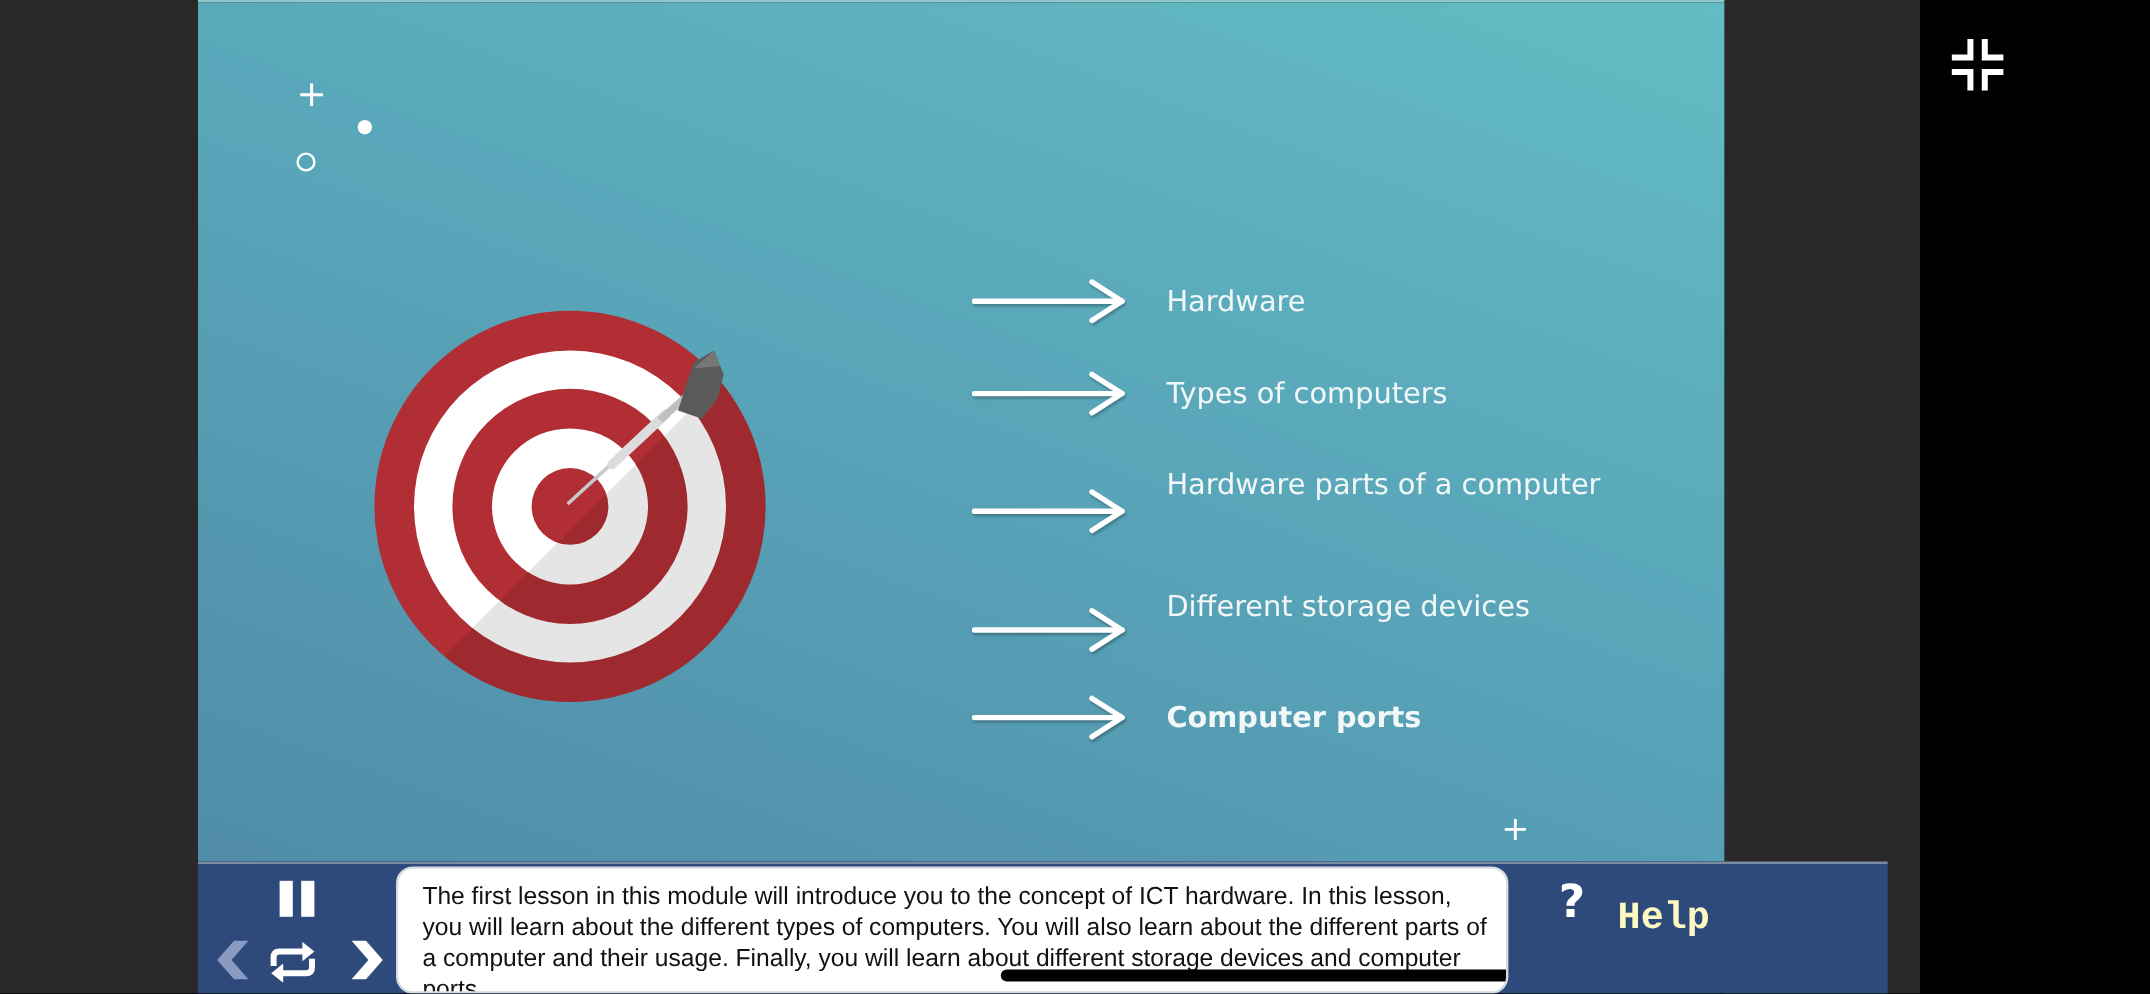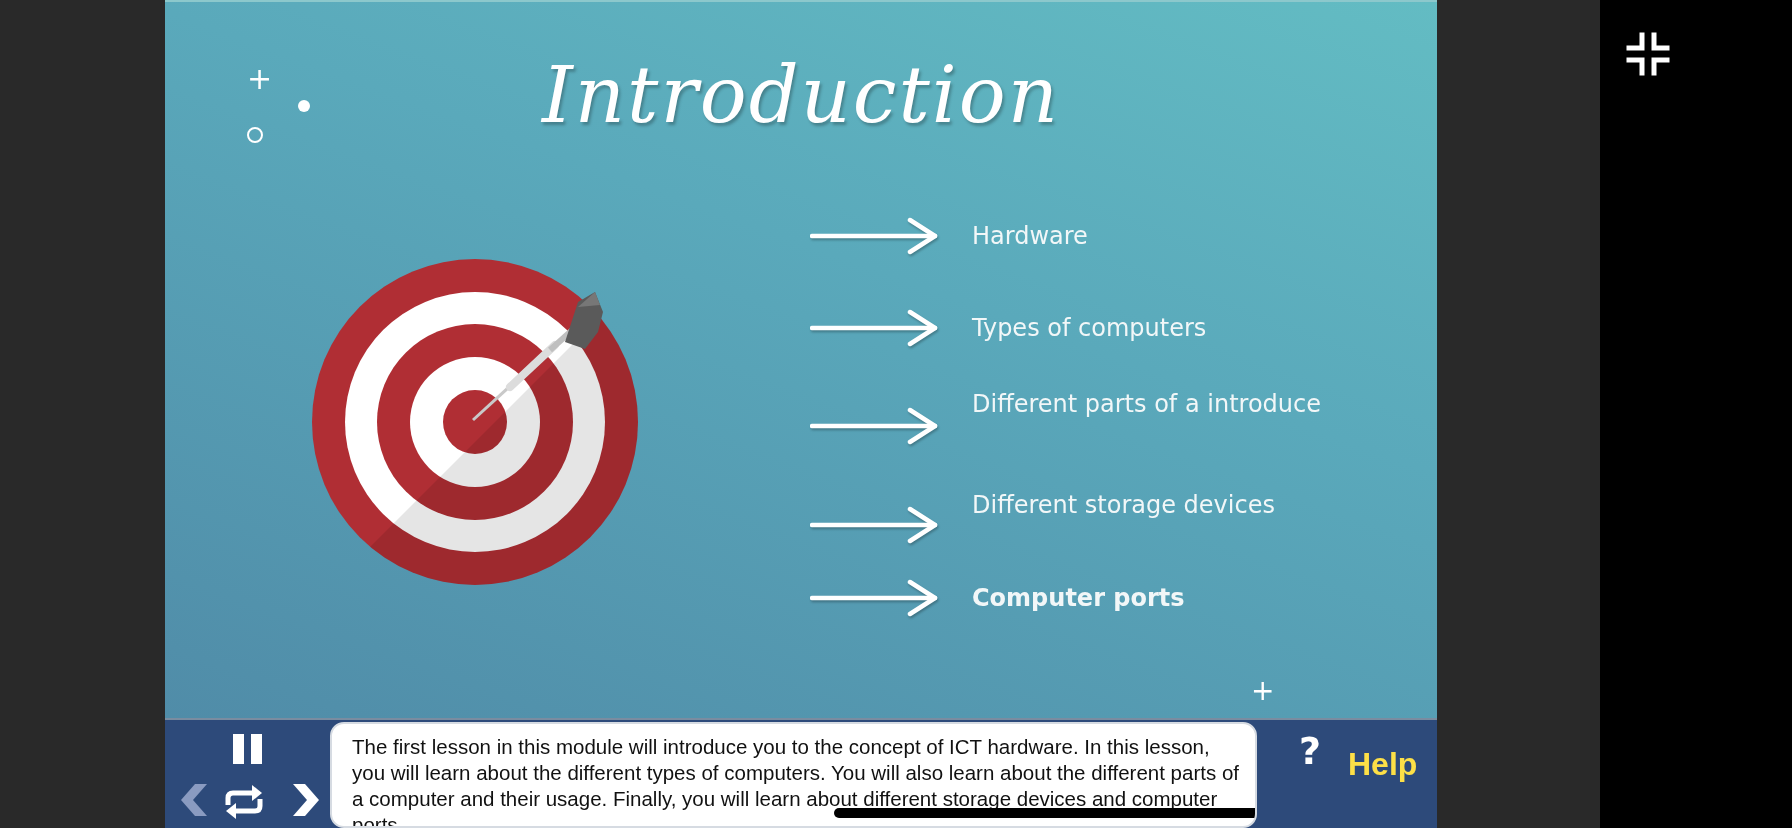"Introduction" div.slide-title { html: <div>Introduction</div> -> none }
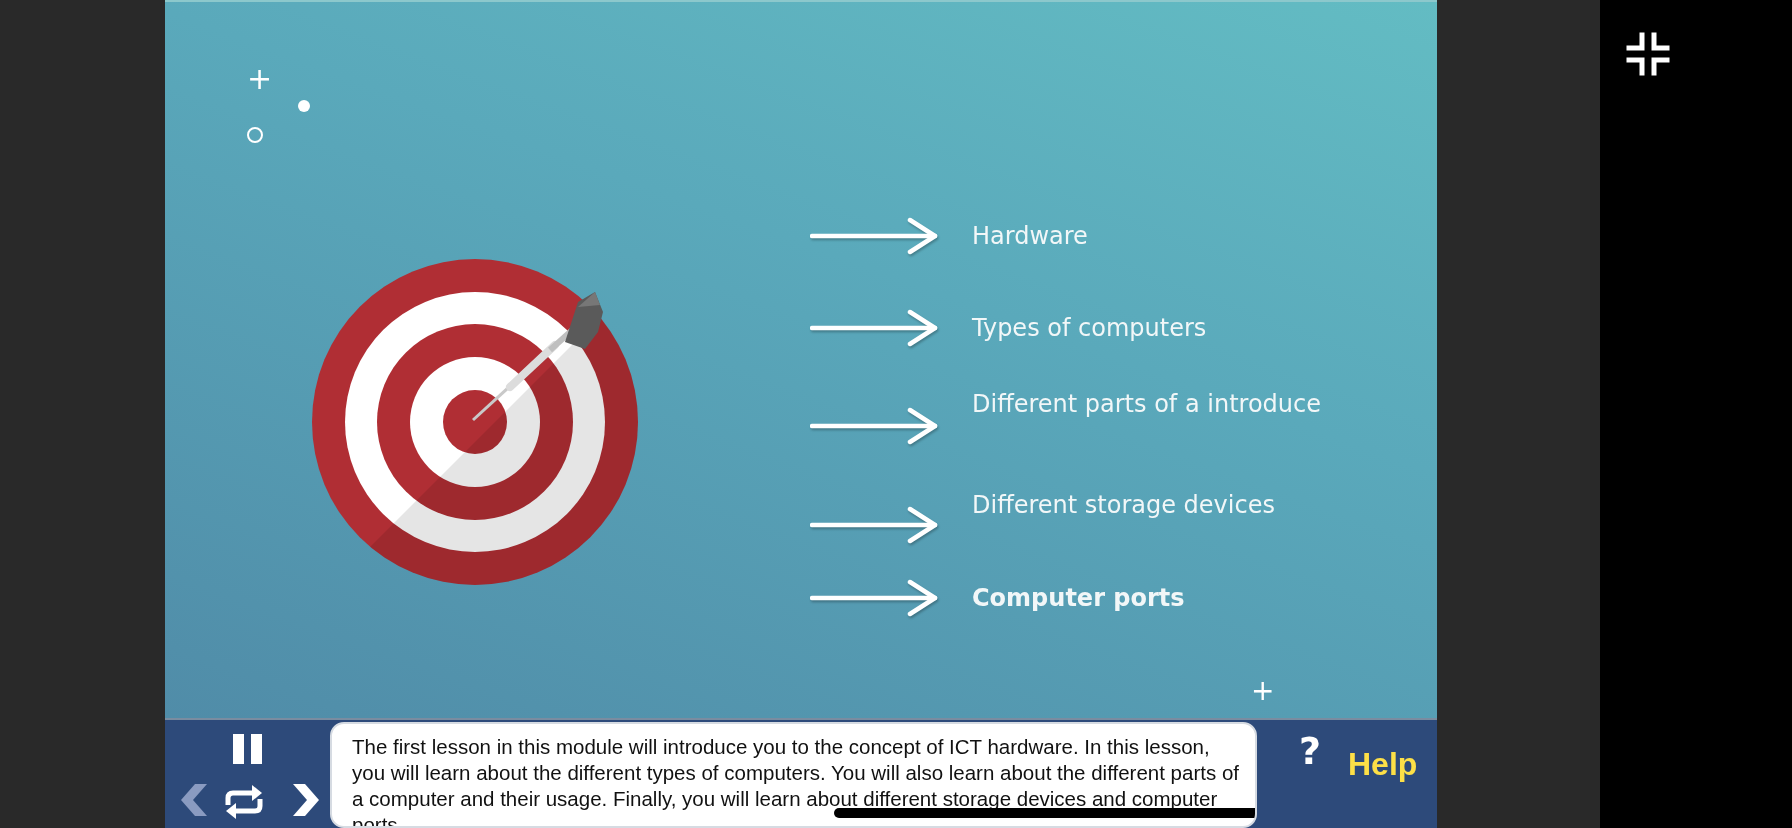"Hardware" div.topic { top: 214px -> 229px }
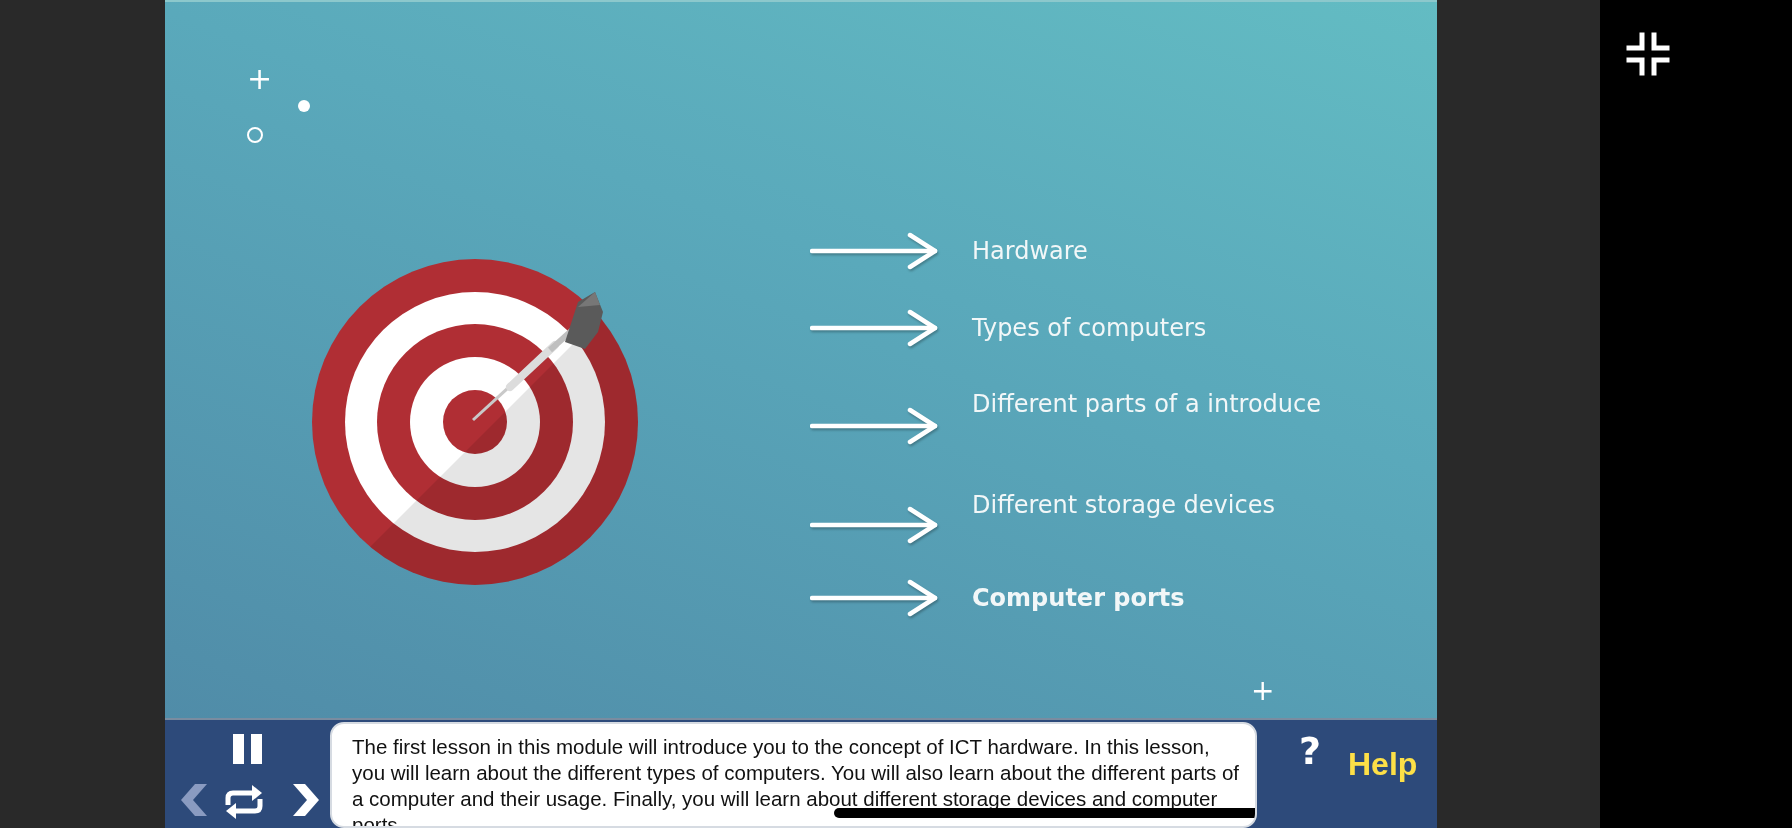"Different parts of a introduce" span.topic-label { text: Different parts of a introduce -> Hardware parts of a computer }
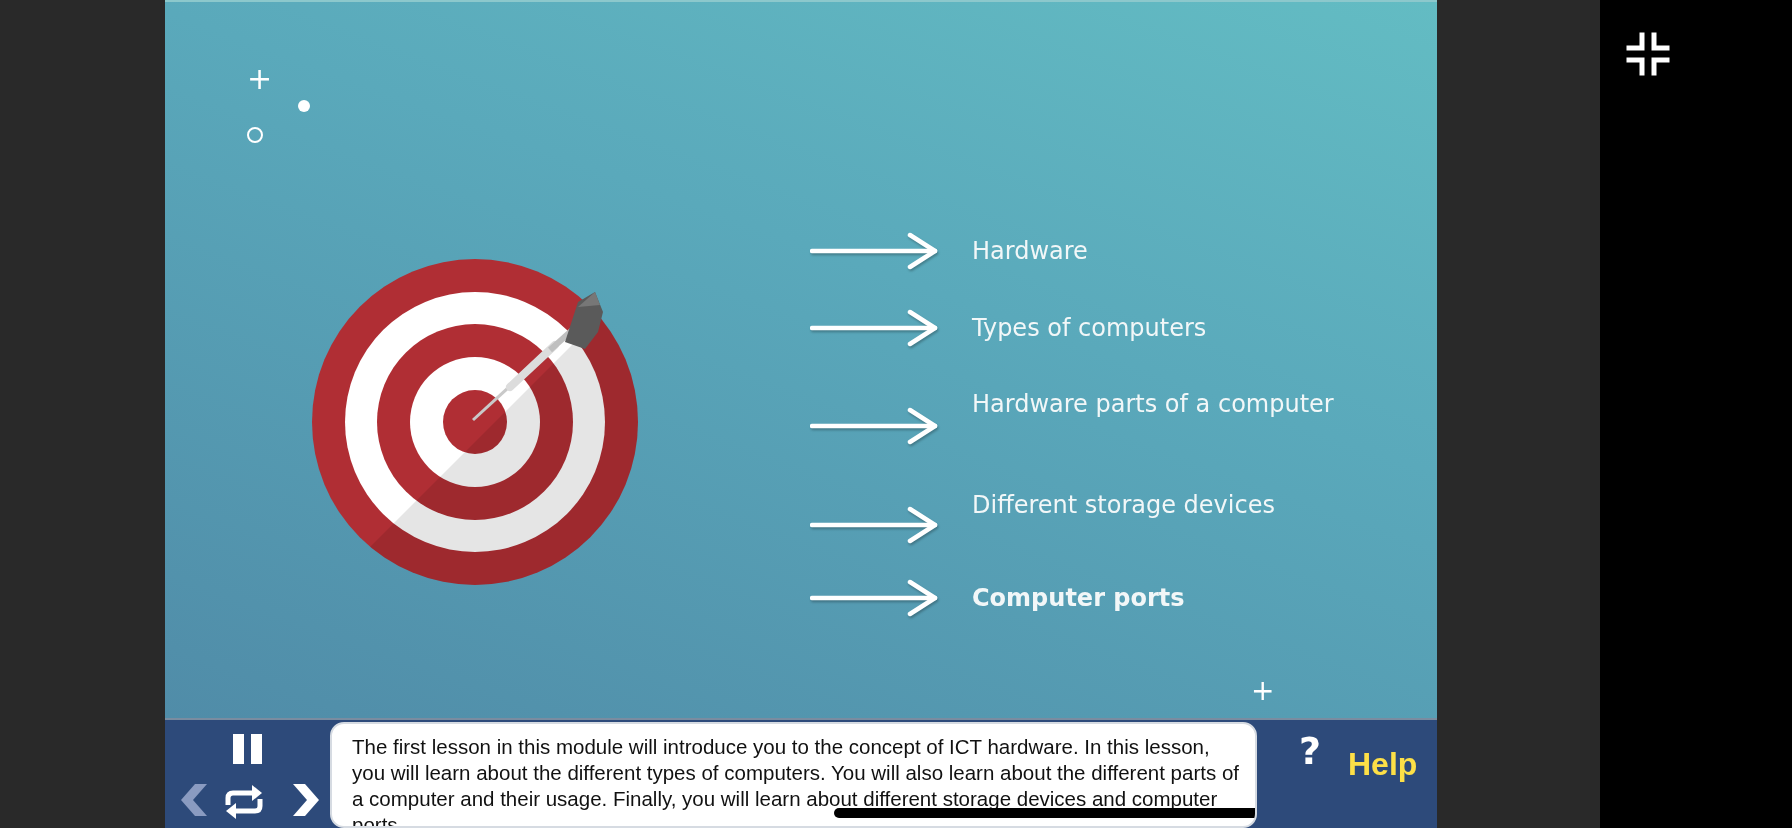"The first lesson in this" .control-bar { width: 1272px -> 1408px }
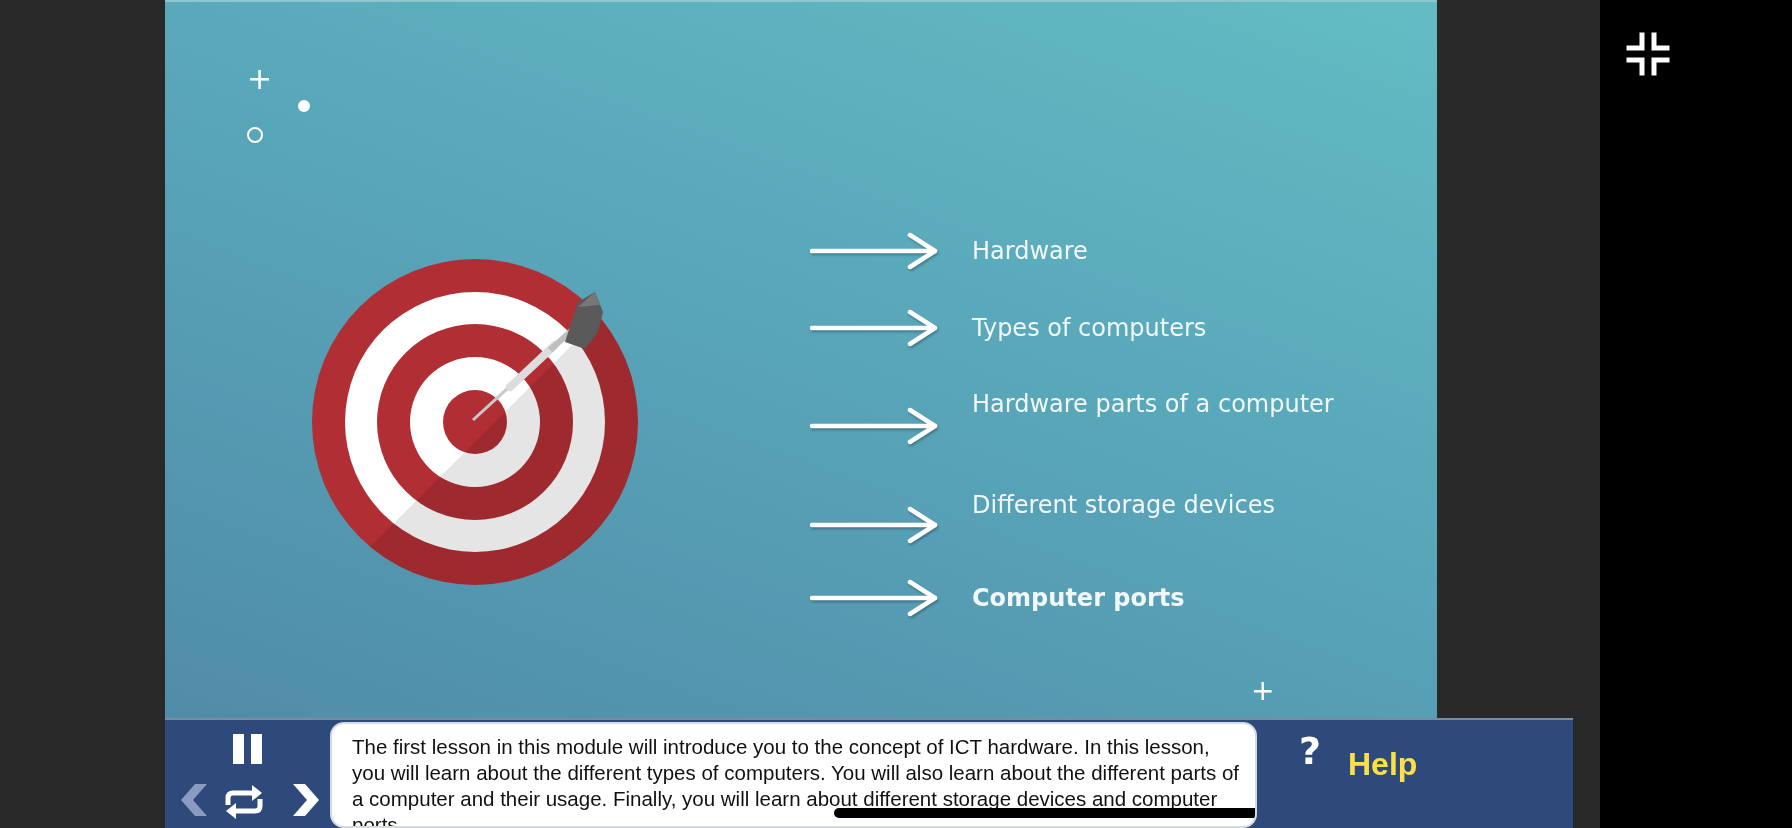"Help" .ctrl-label { color: #fde047 -> #fef9c3; font-family: Liberation Sans, sans-serif -> Liberation Mono, monospace }
